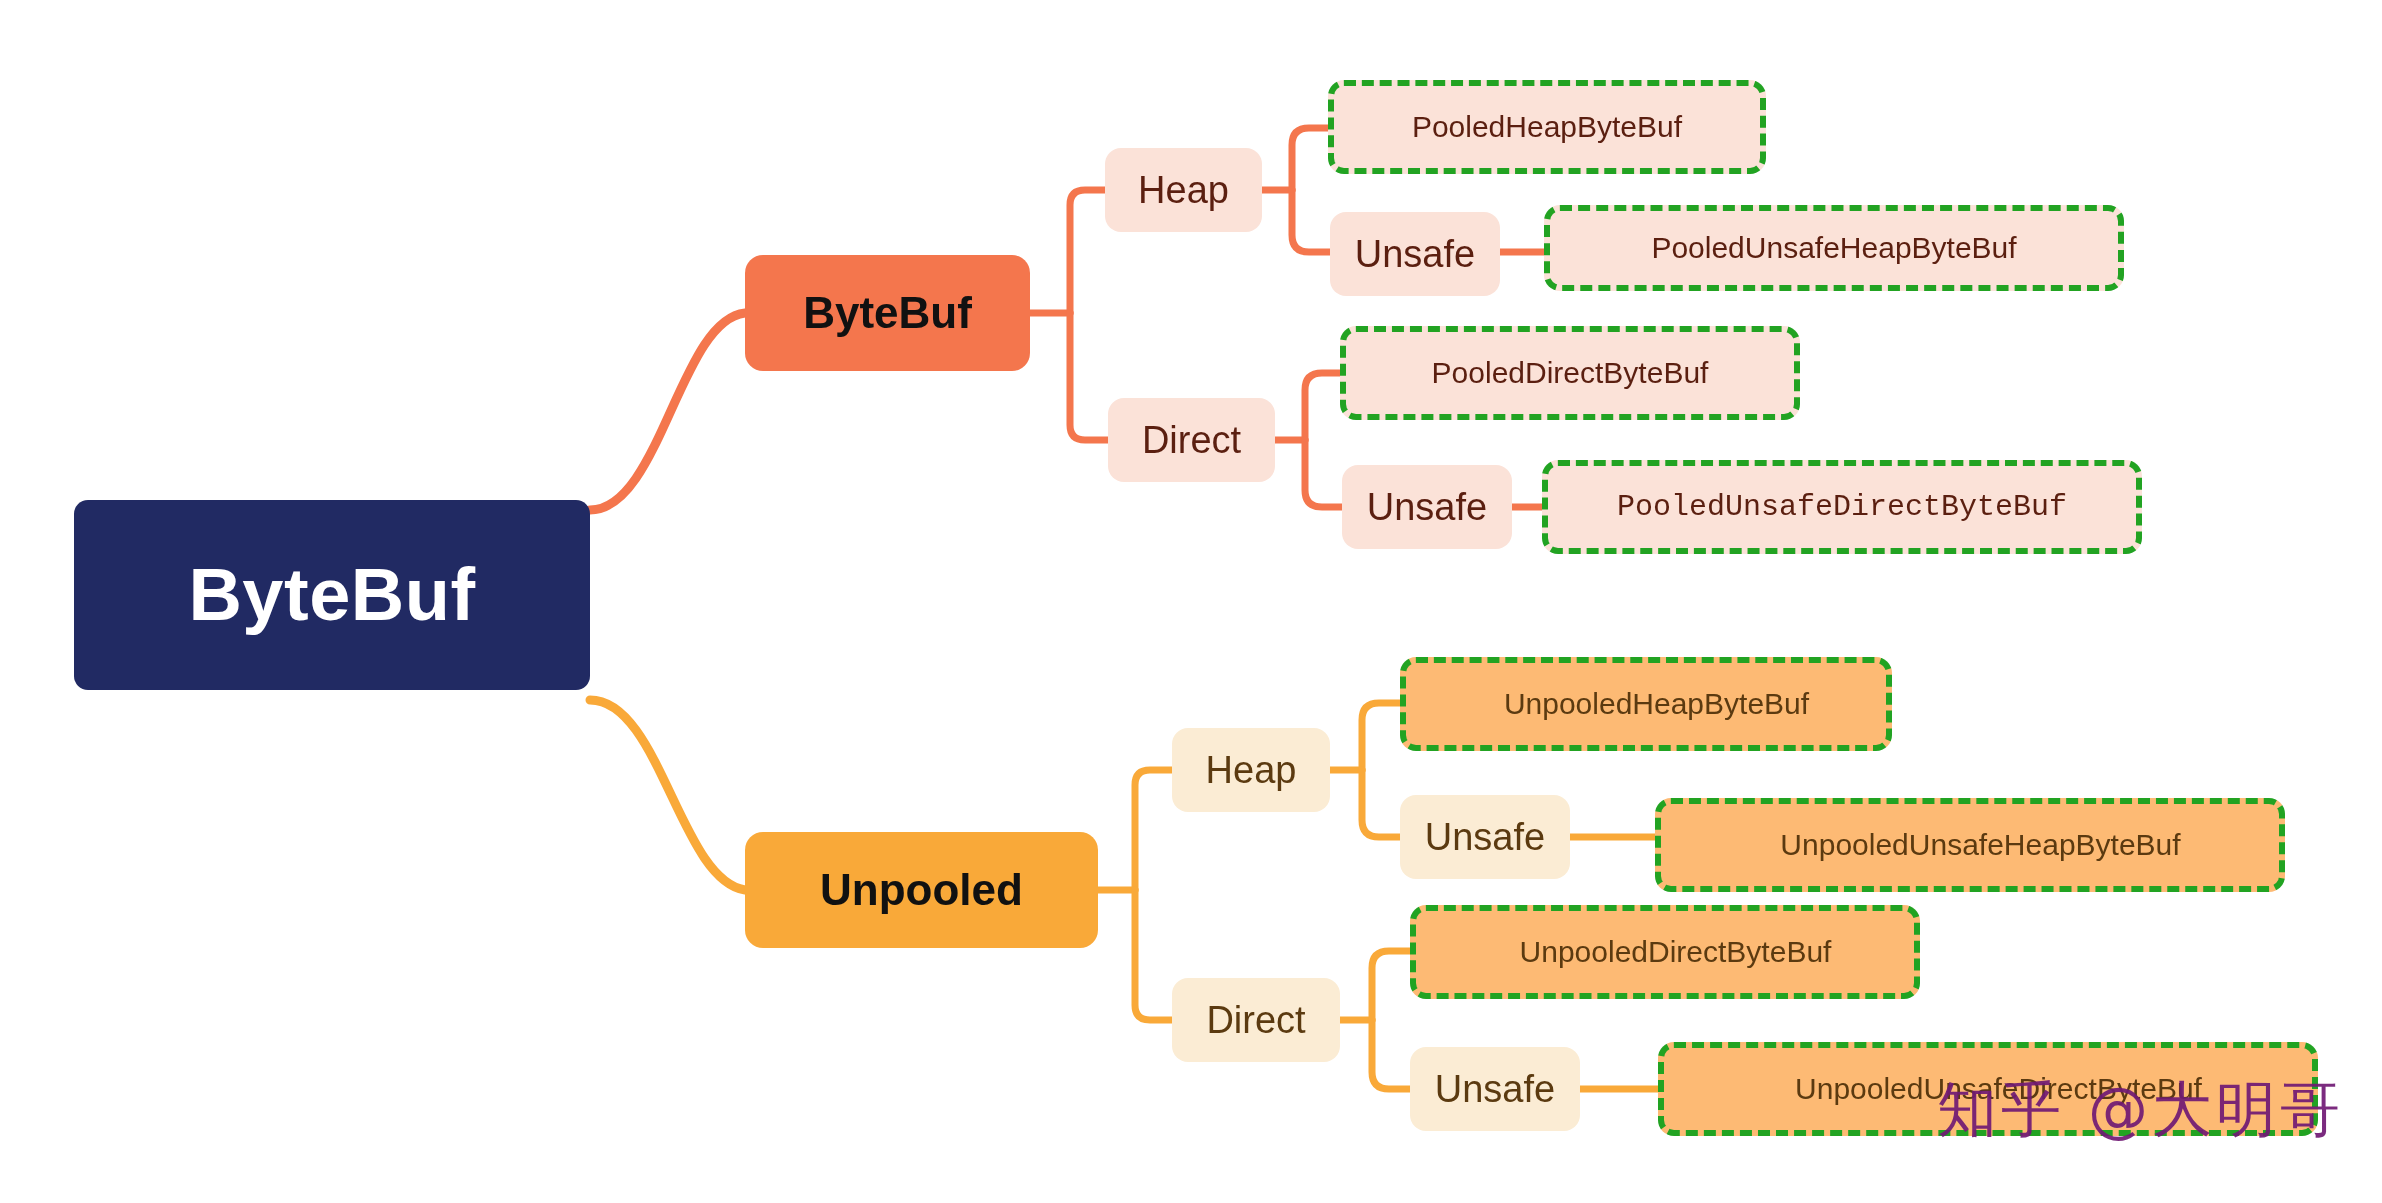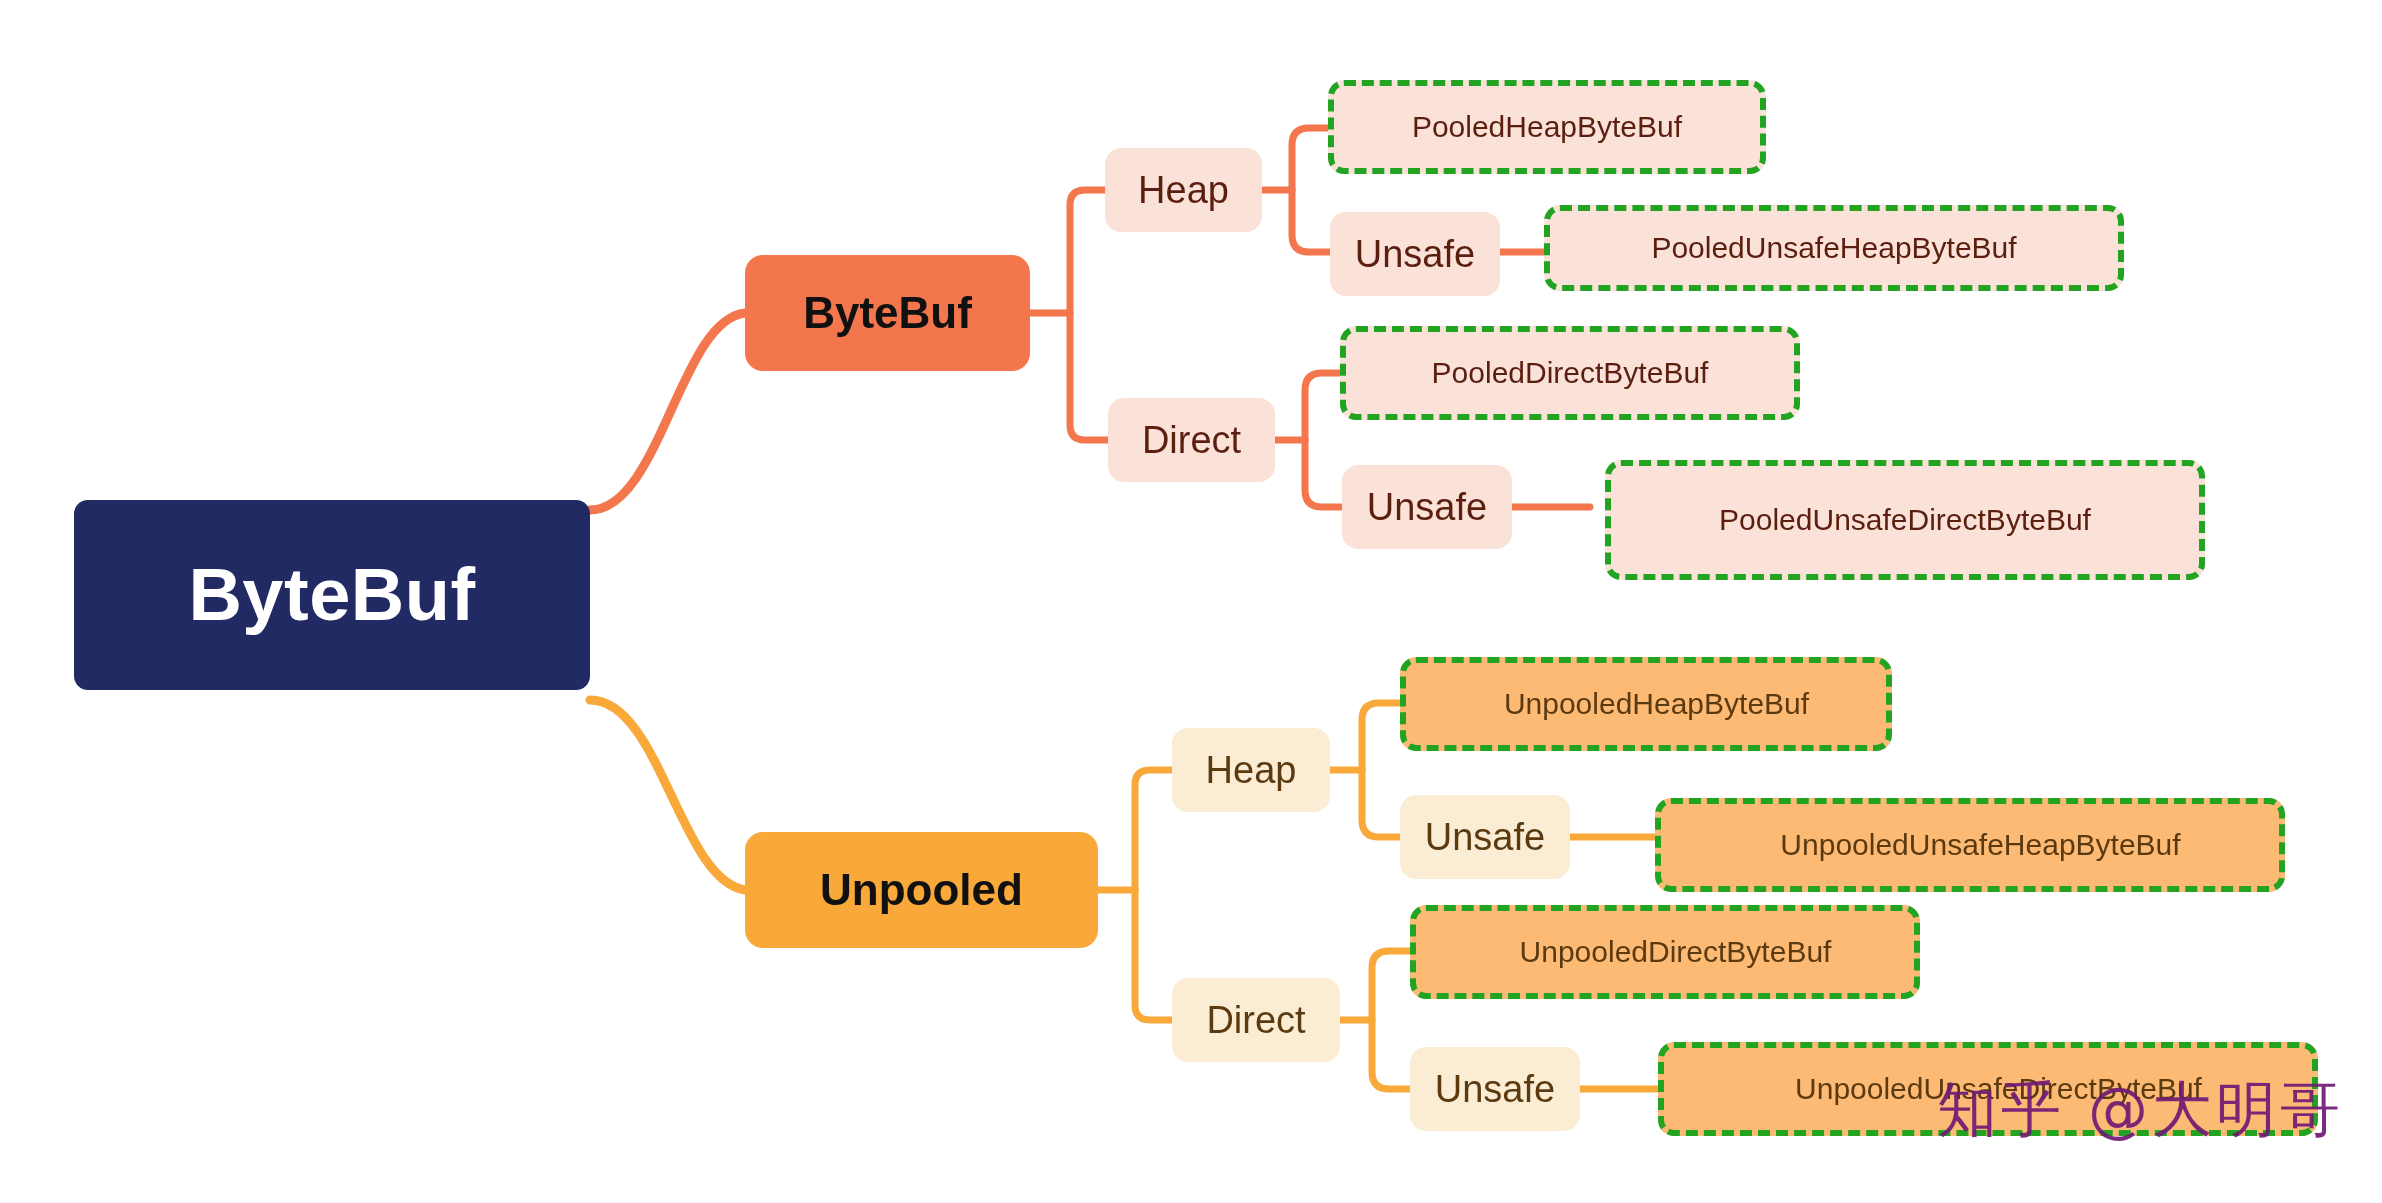"PooledUnsafeDirectByteBuf" div.node { font-family: none -> Liberation Mono, monospace; height: 120px -> 94px; left: 1605px -> 1542px }
